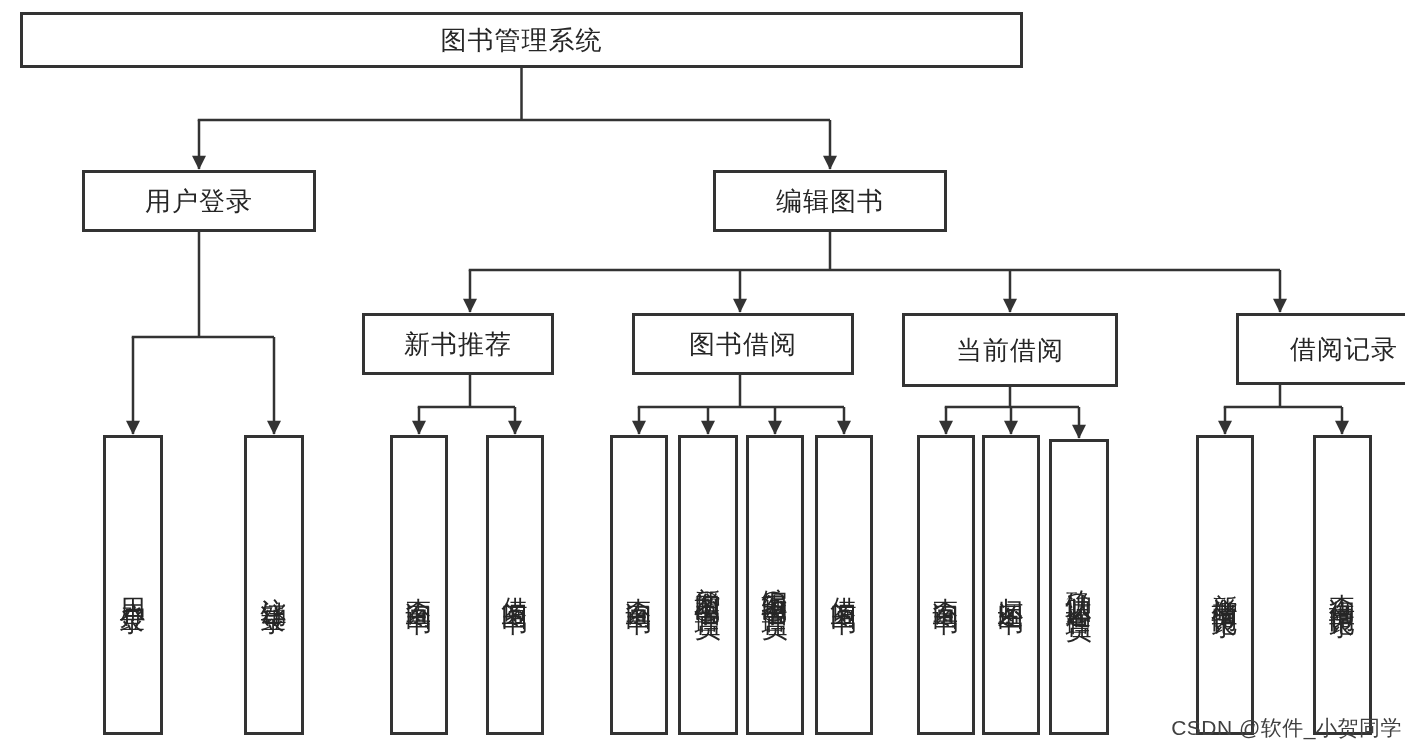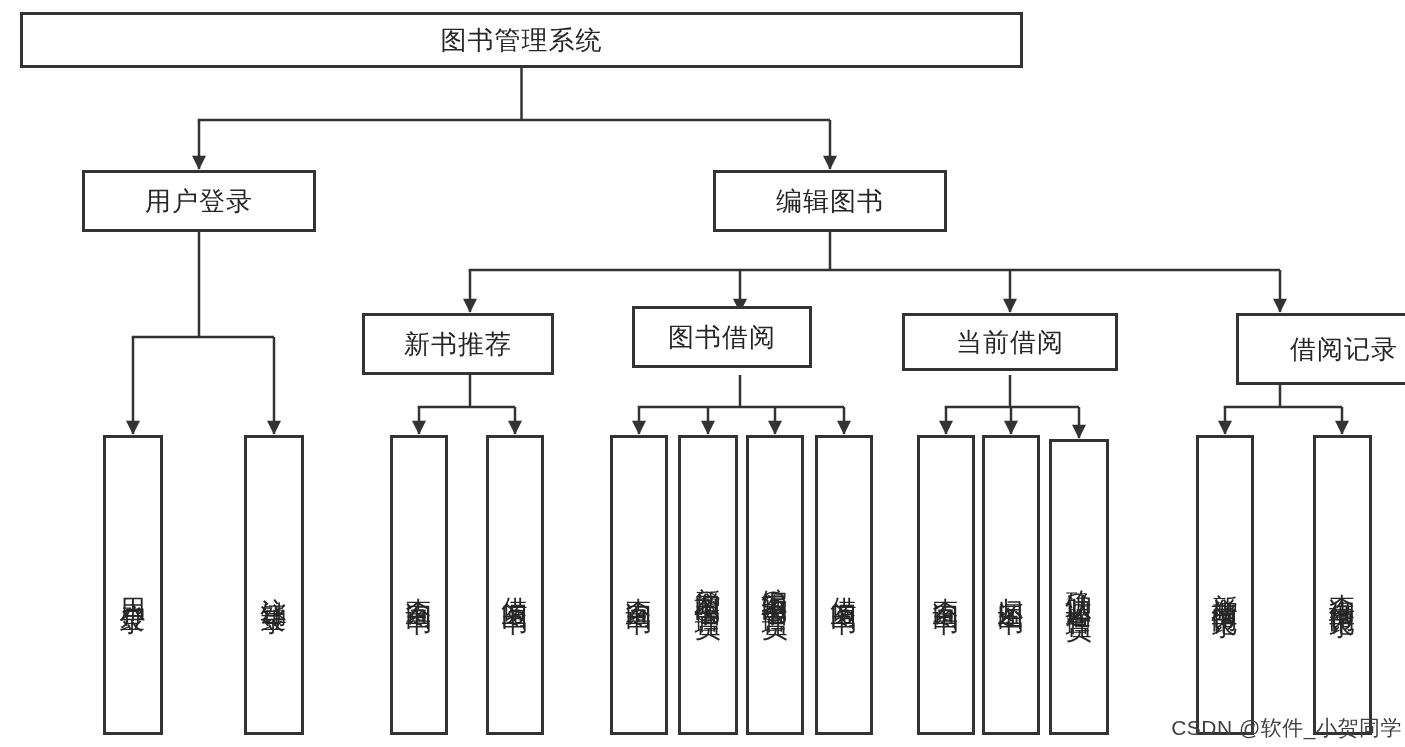"图书借阅" div.node { top: 306px -> 313px; width: 180px -> 222px }
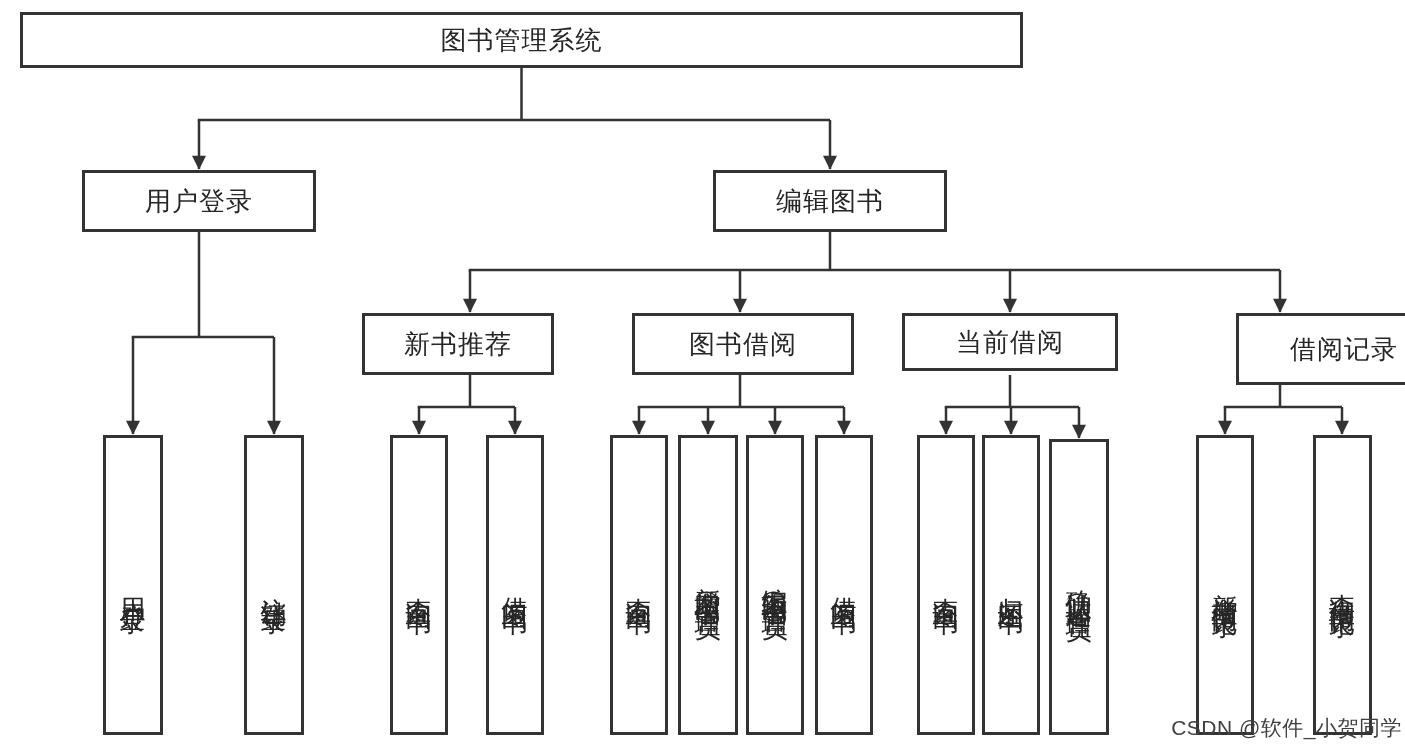"当前借阅" div.node { height: 58px -> 74px }
